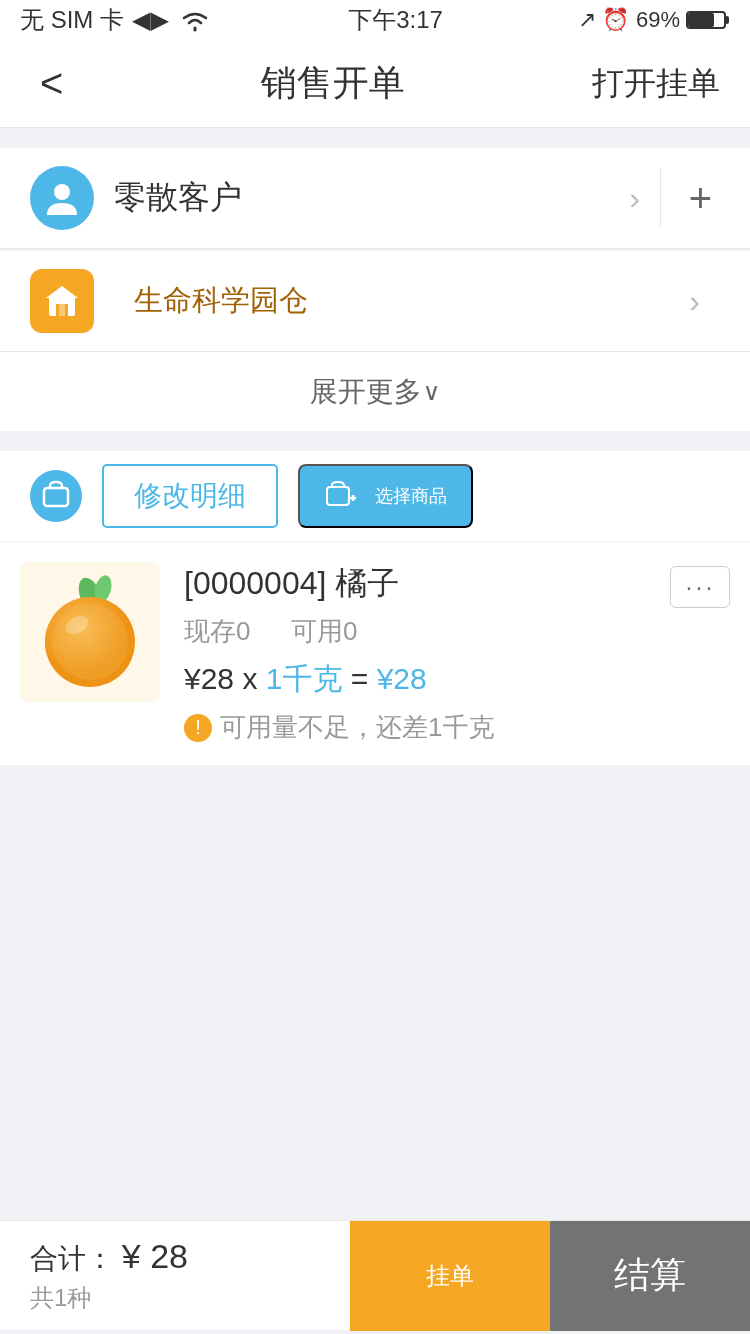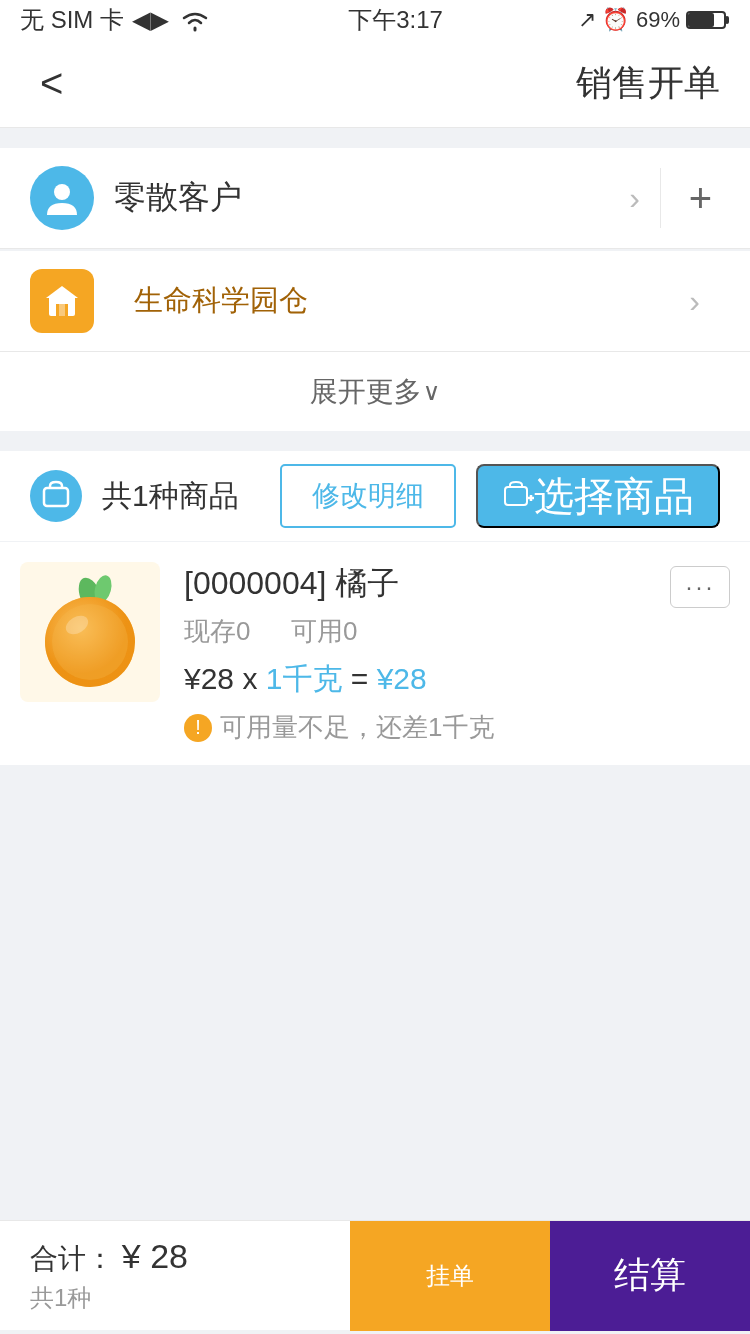"打开挂单" div.nav-right { html: none -> <div>打开挂单</div> }
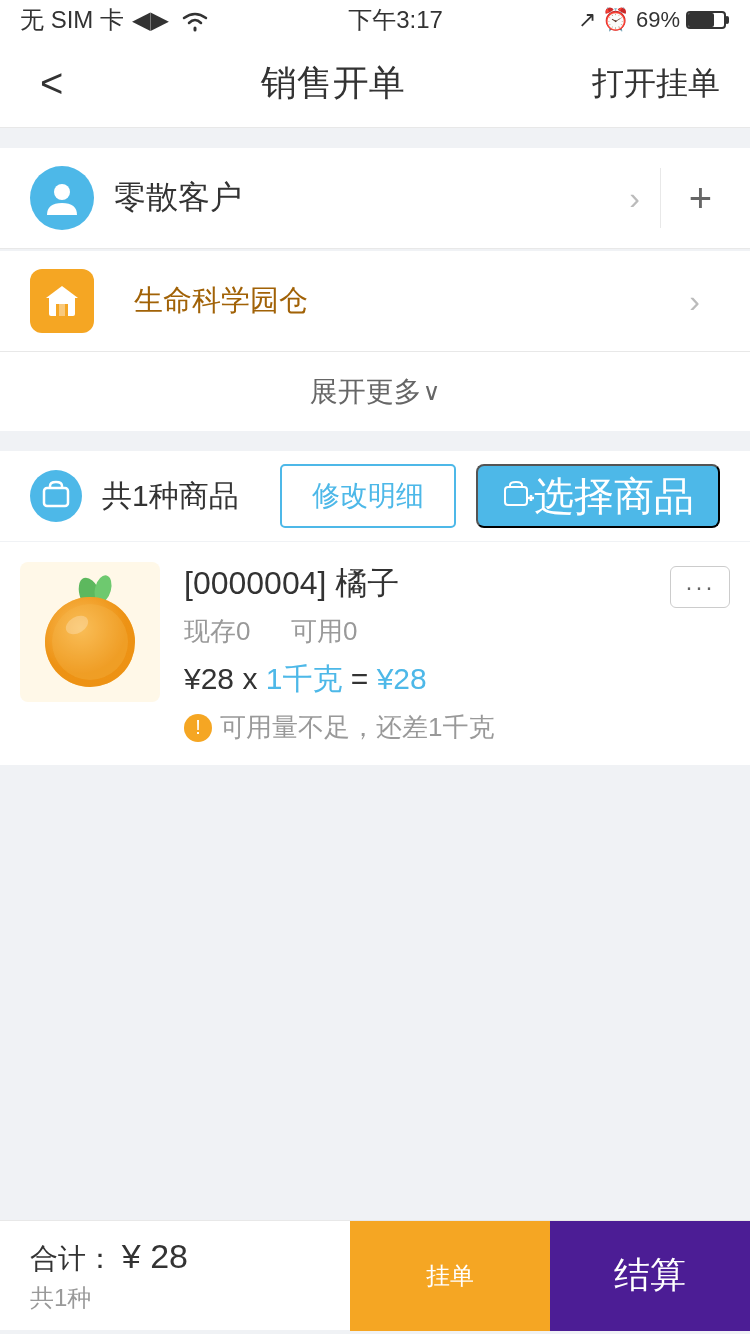"共1种商品" div.product-count-text { html: <div>共1种商品</div> -> none }
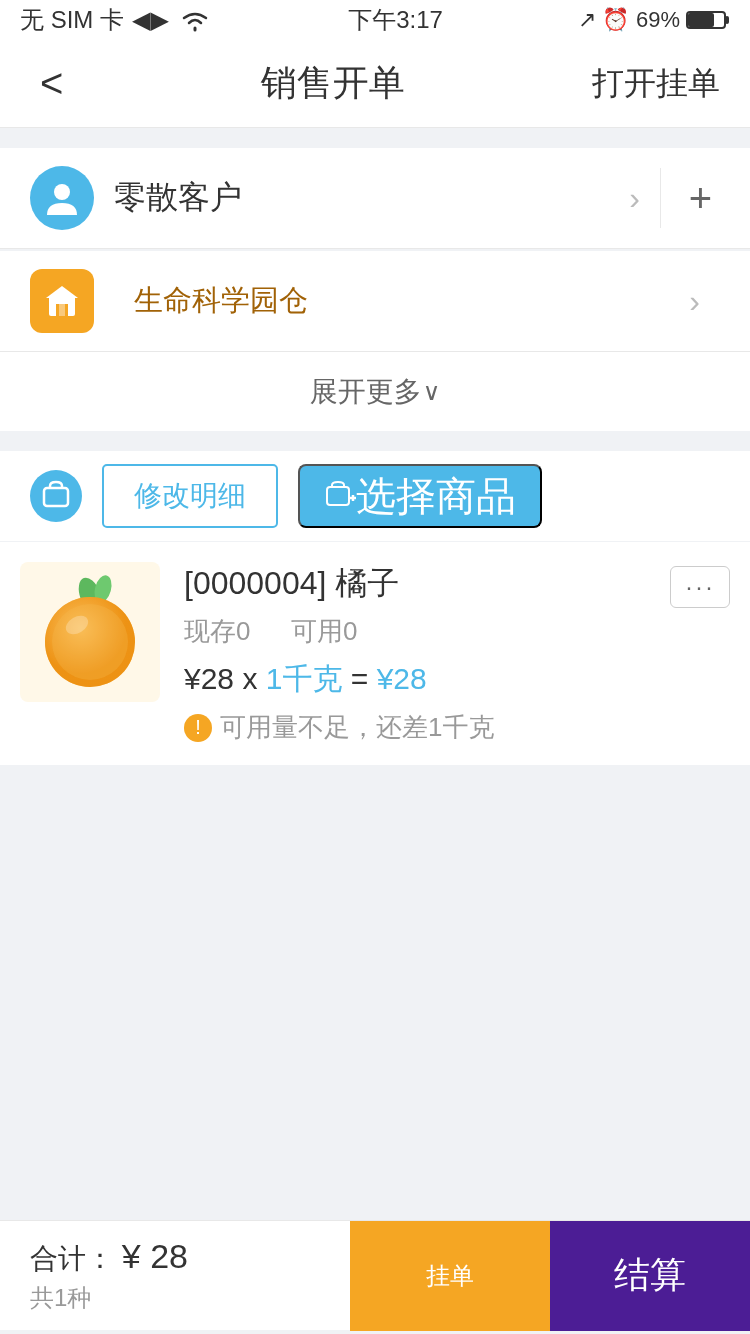"选择商品" .btn-select-product { font-size: 40px -> 18px; gap: 0 -> 19px }
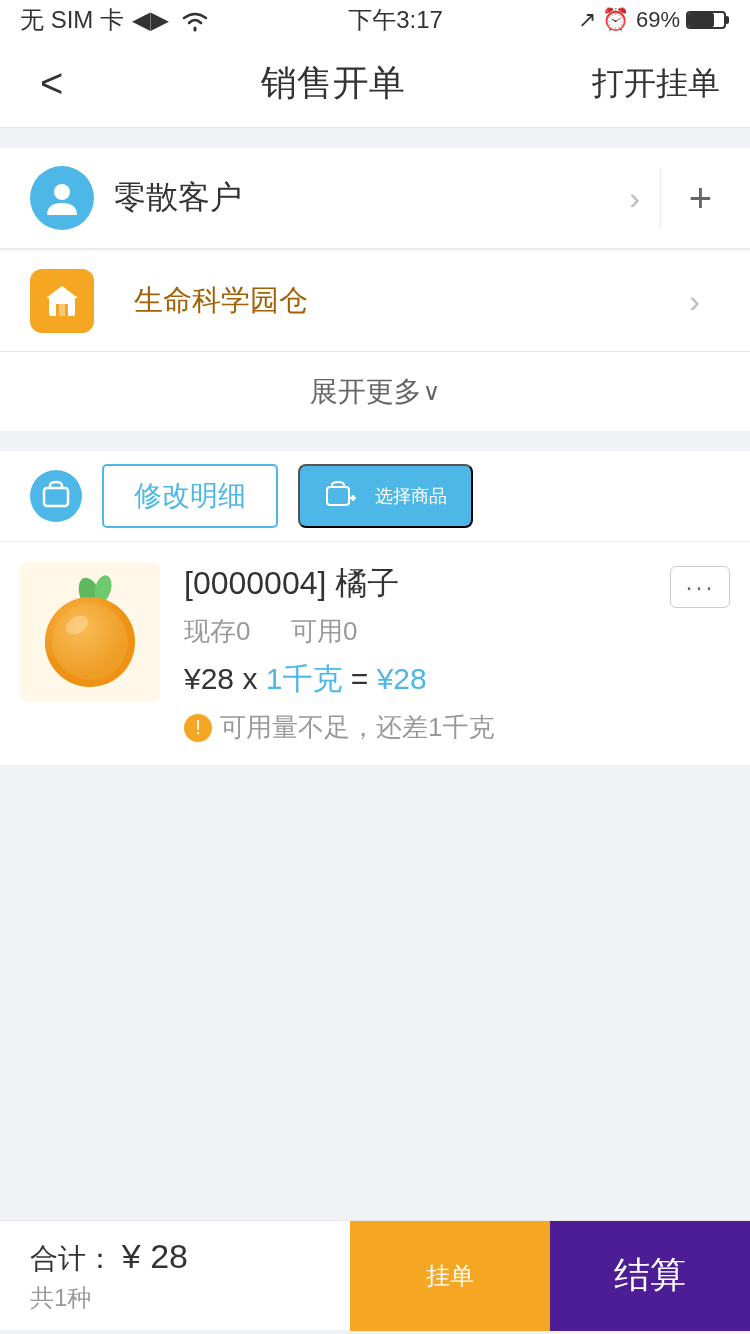"结算" .footer-checkout { background: #4c1d95 -> #737373 }
